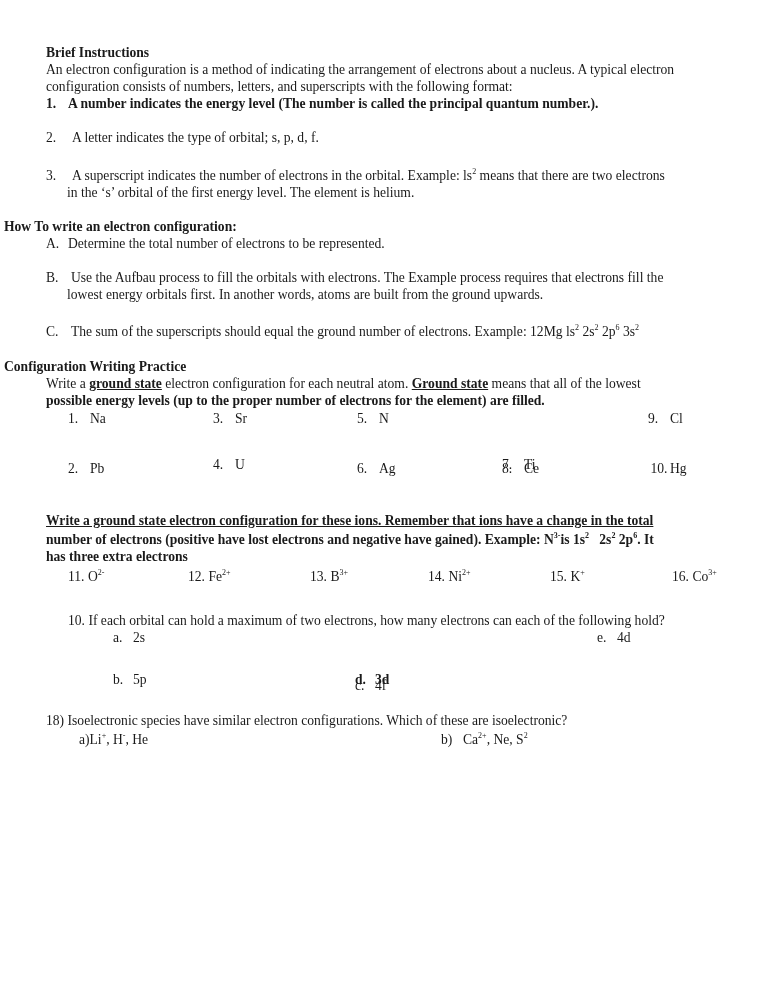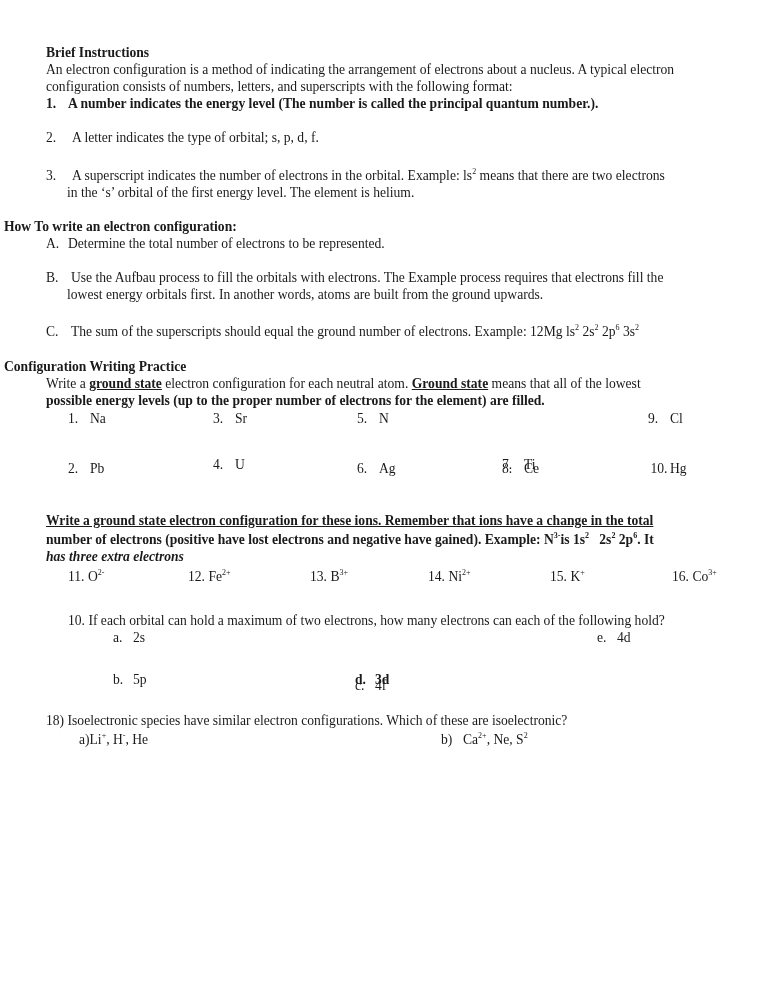"has three extra electrons" div.abs { font-style: italic -> none }
